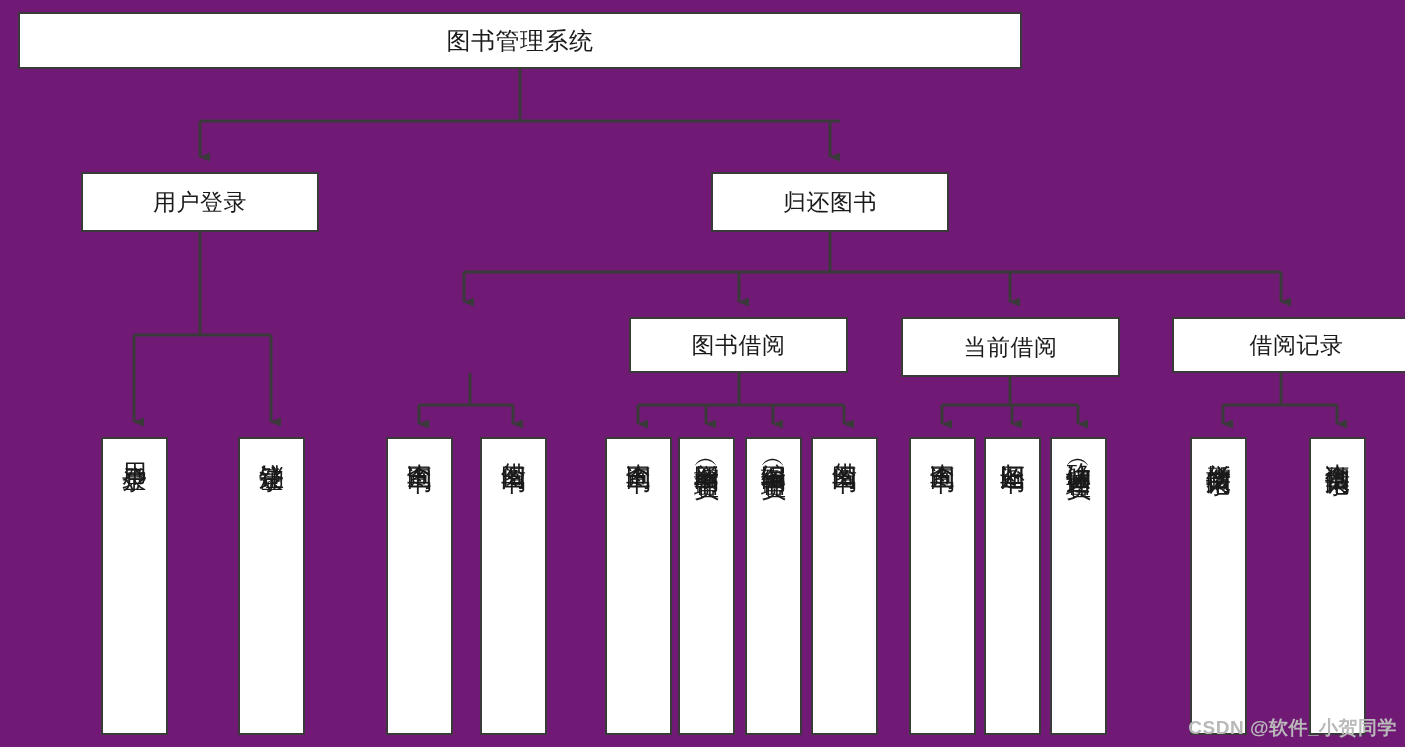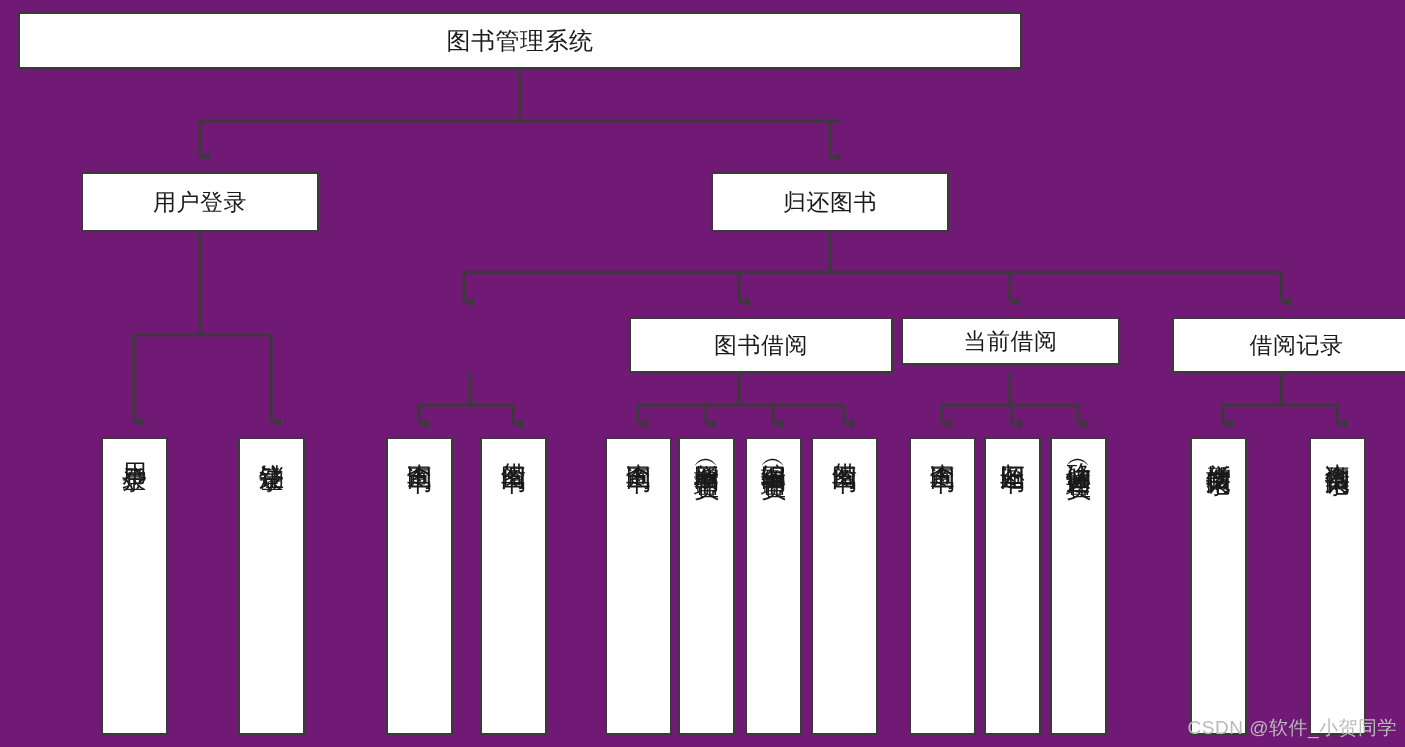"图书借阅" div.node { width: 264px -> 219px }
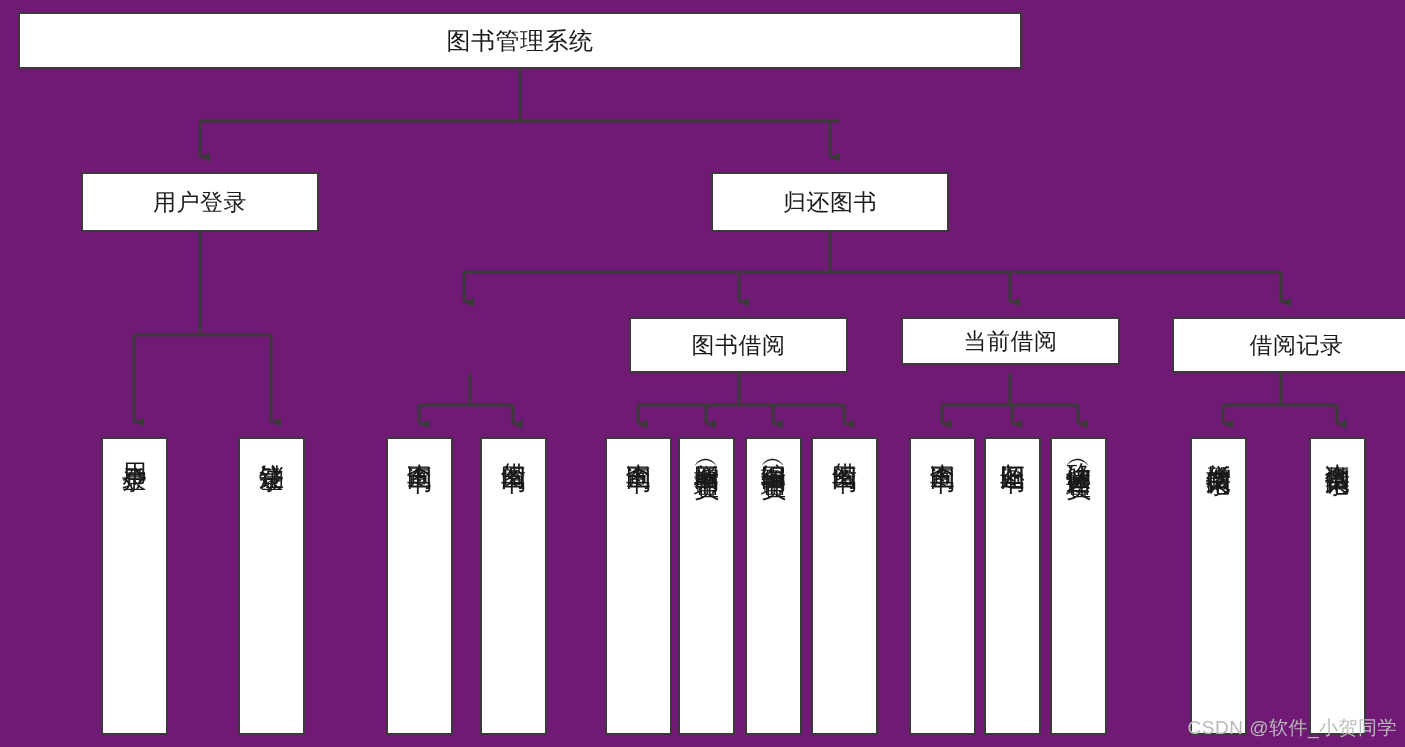"当前借阅" div.node { height: 48px -> 60px }
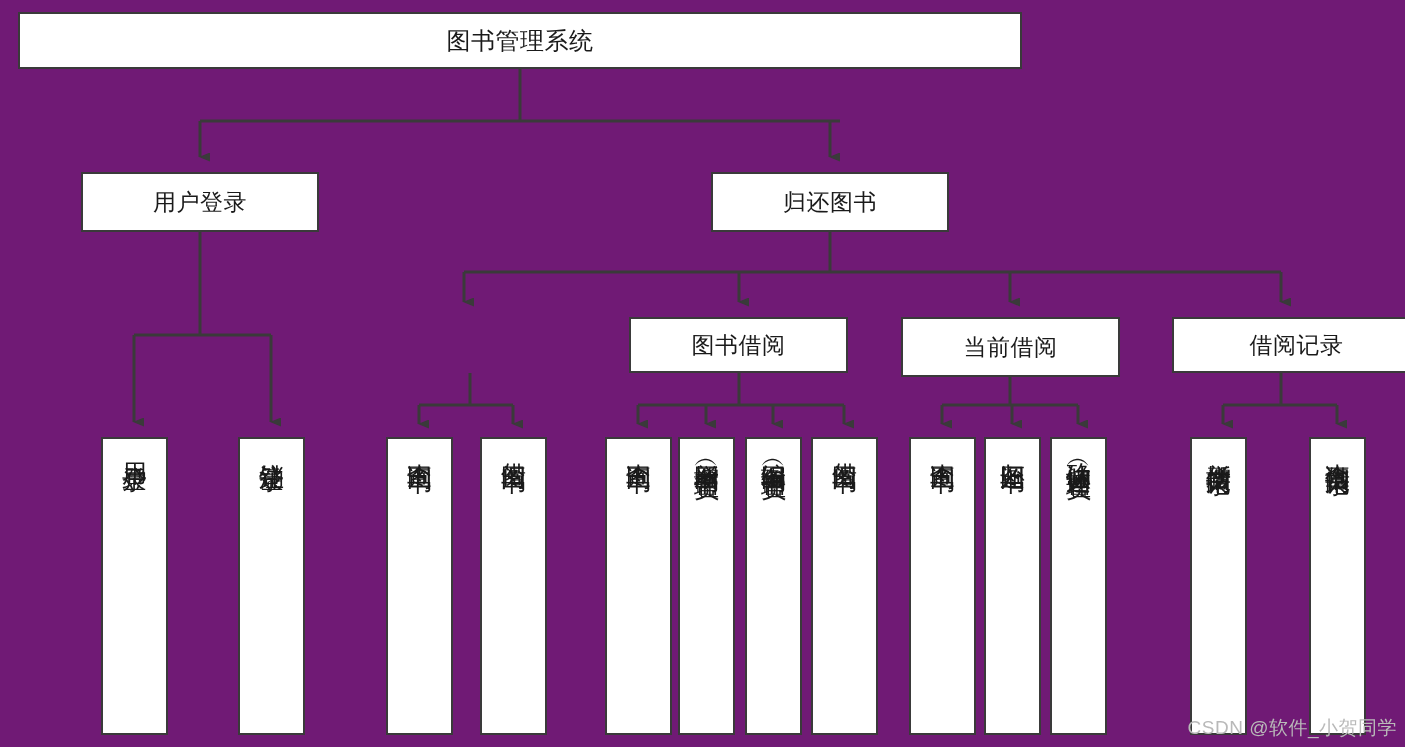"CSDN @软件_小贺同学" .watermark { font-weight: none -> bold }
